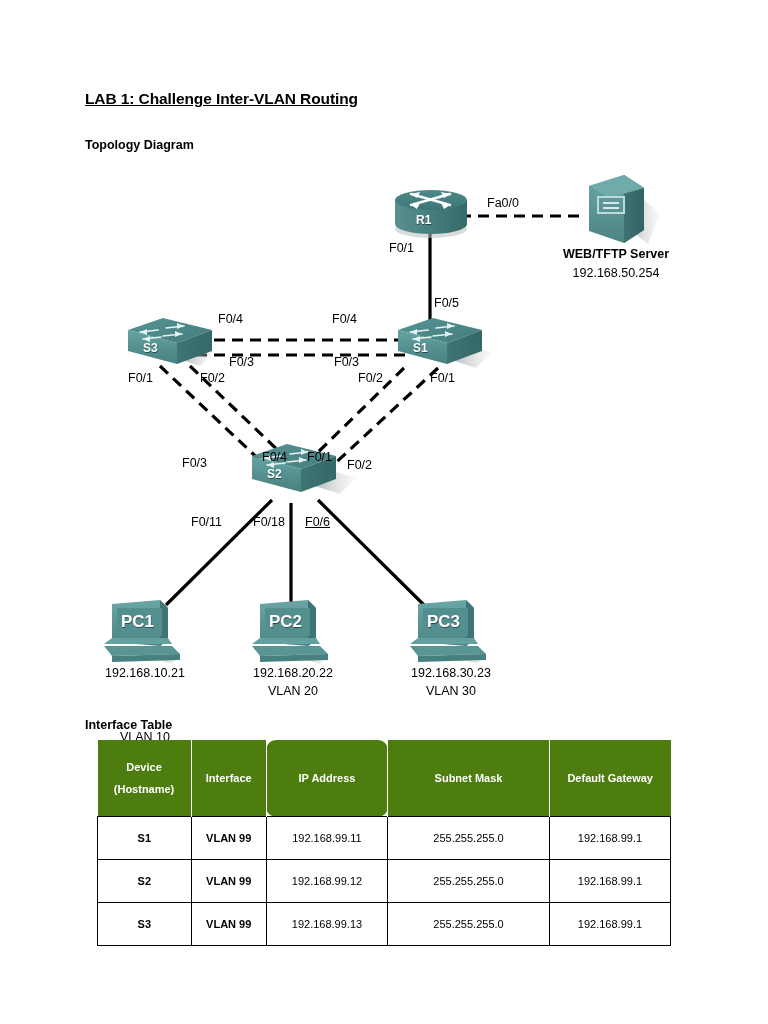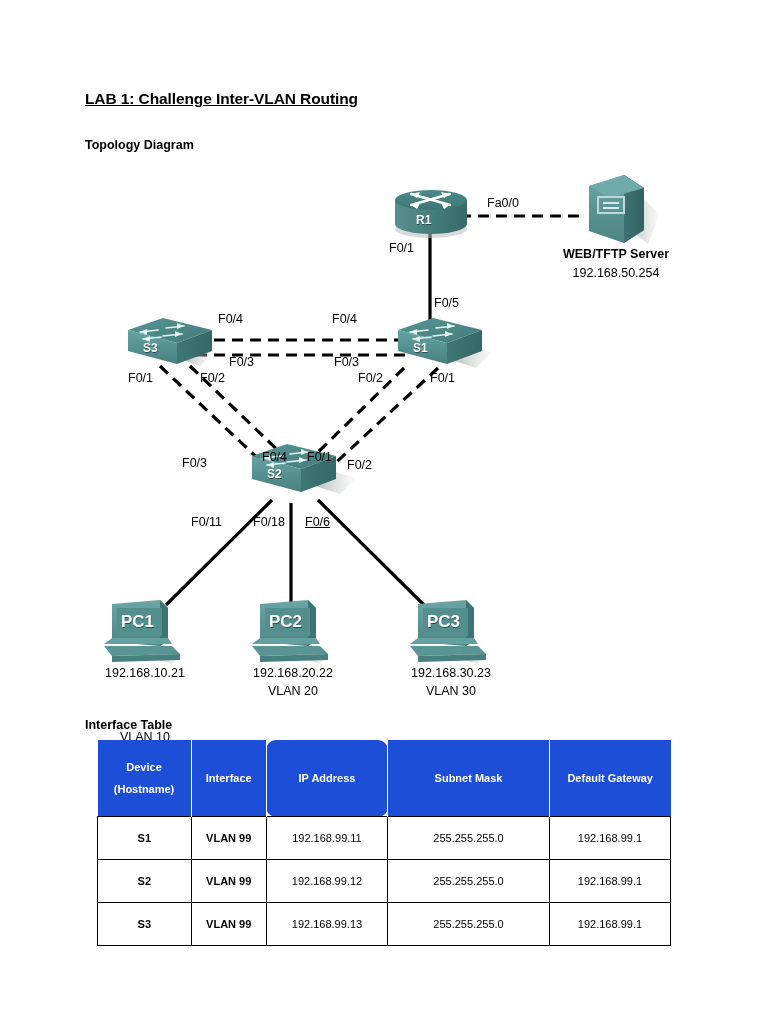"Device" #addressing-table th { background: #1d4ed8 -> #4d7c0f }
